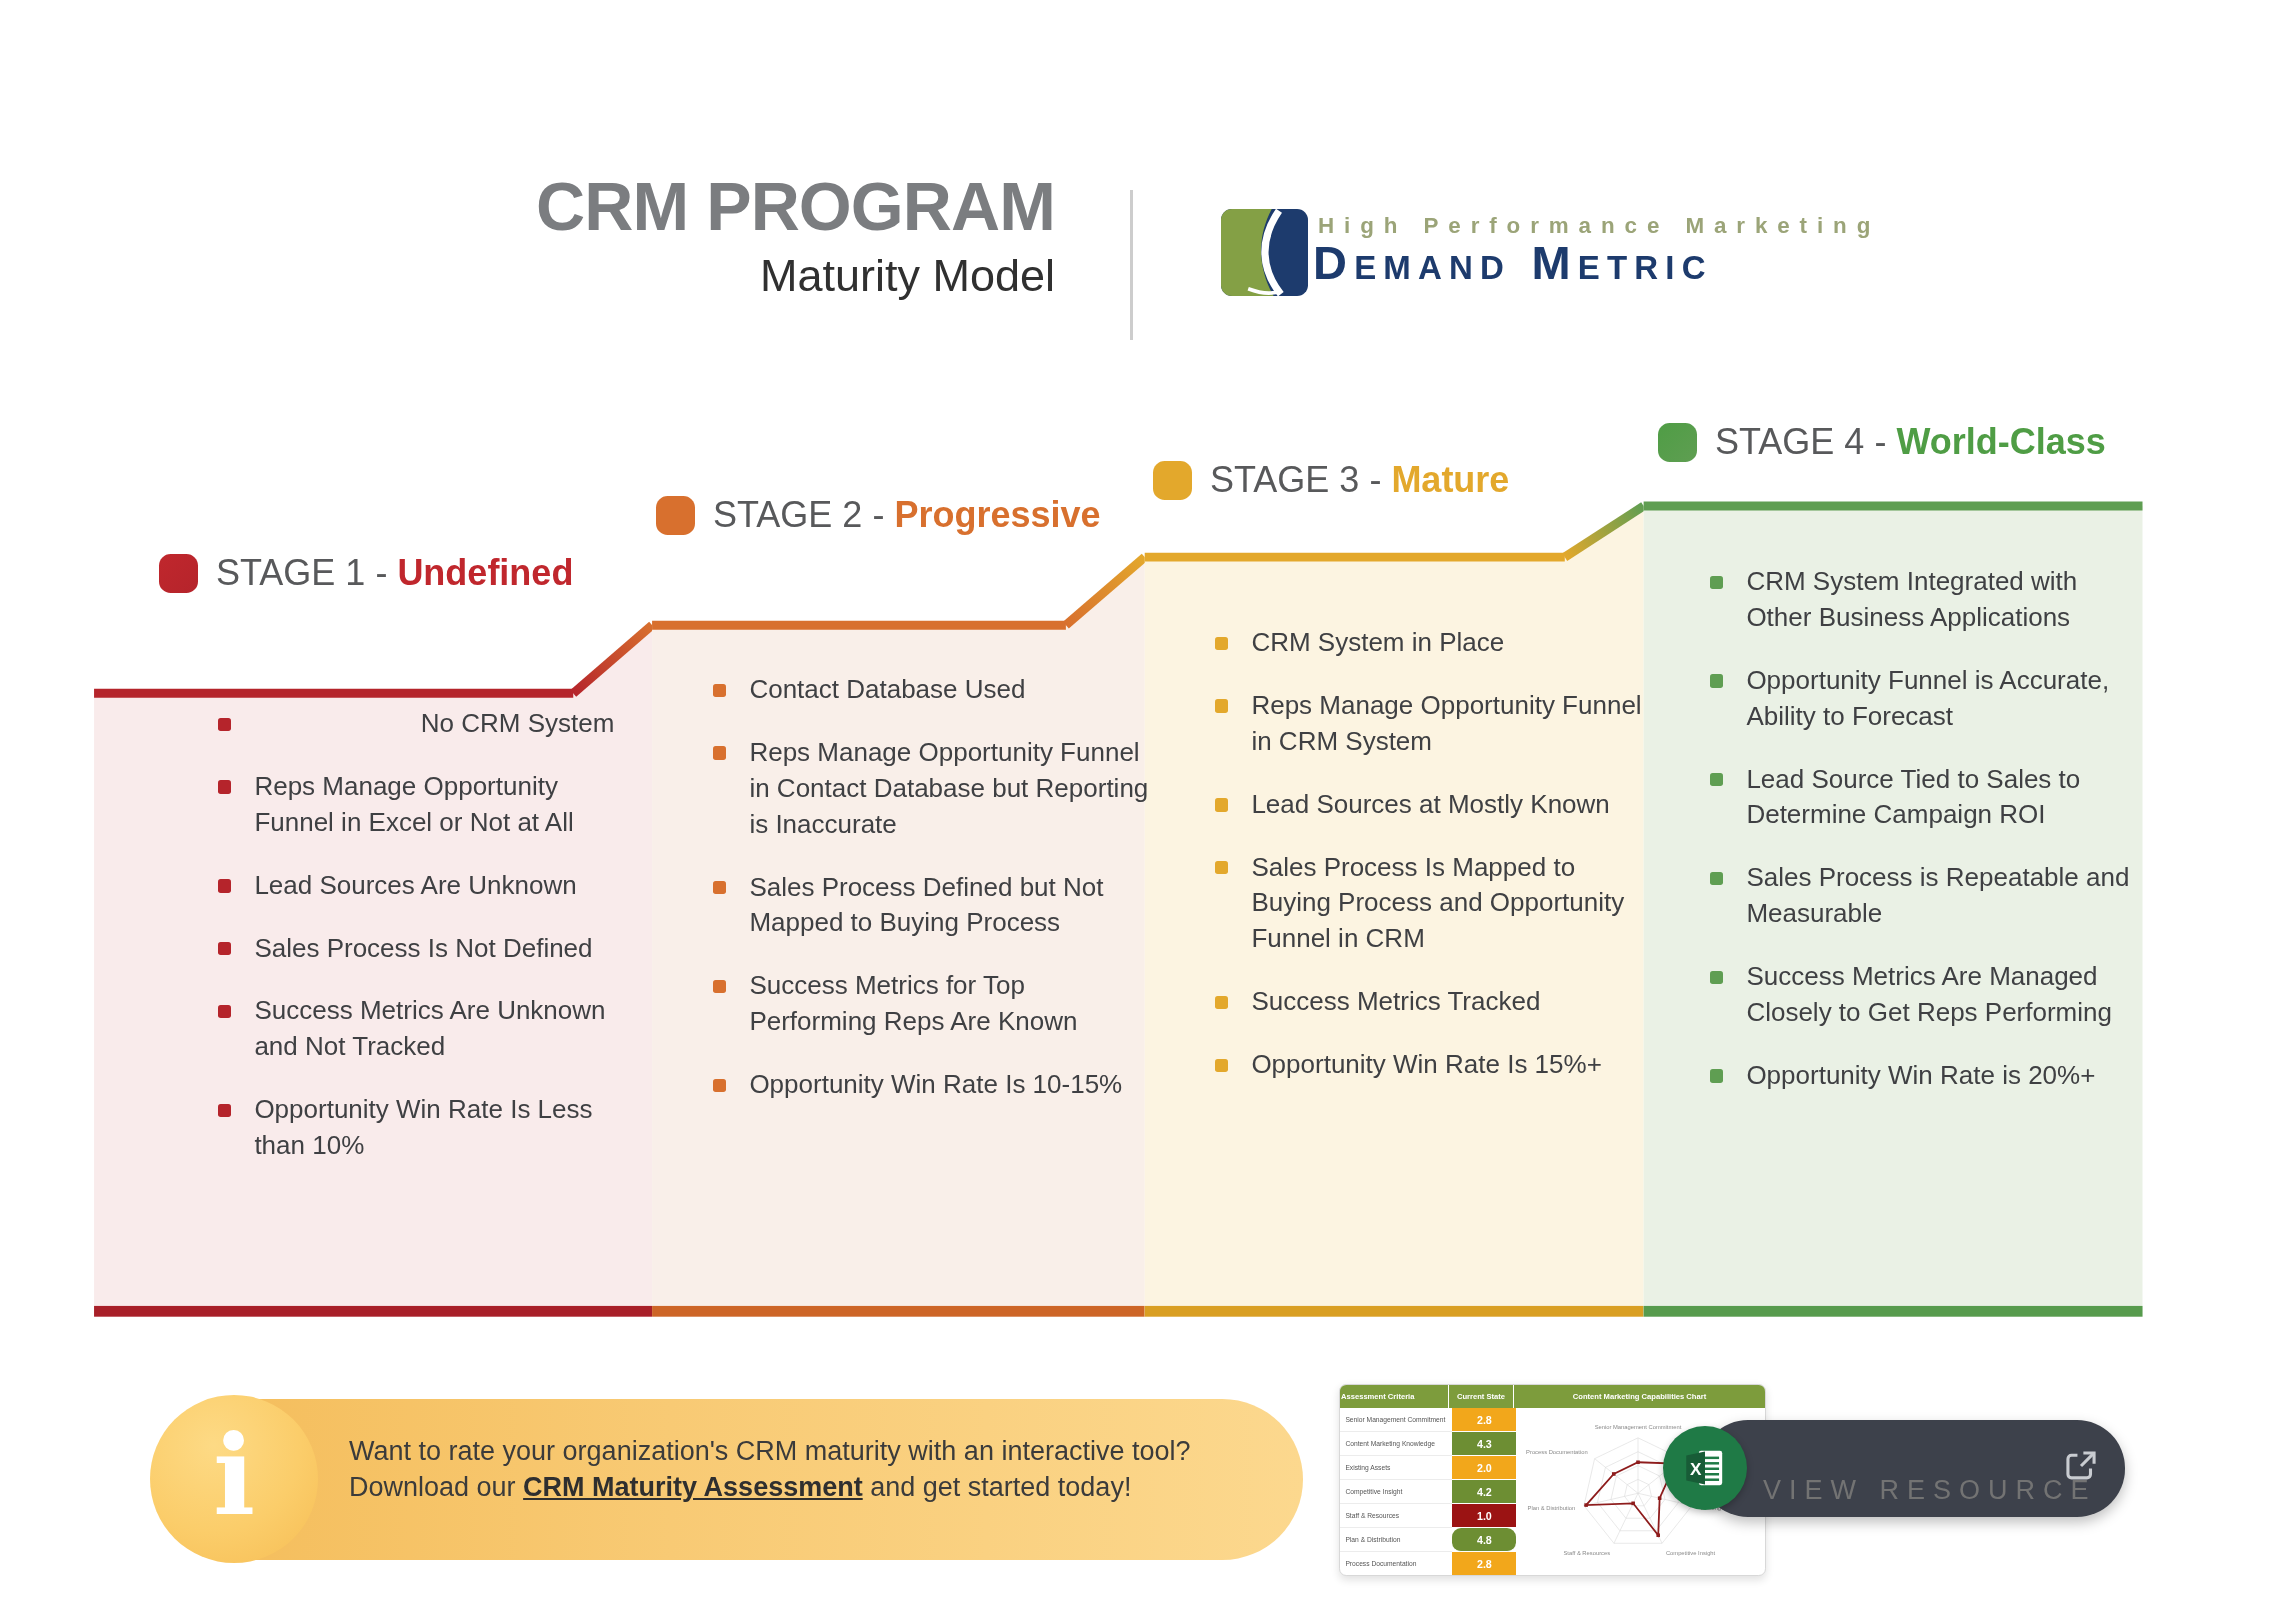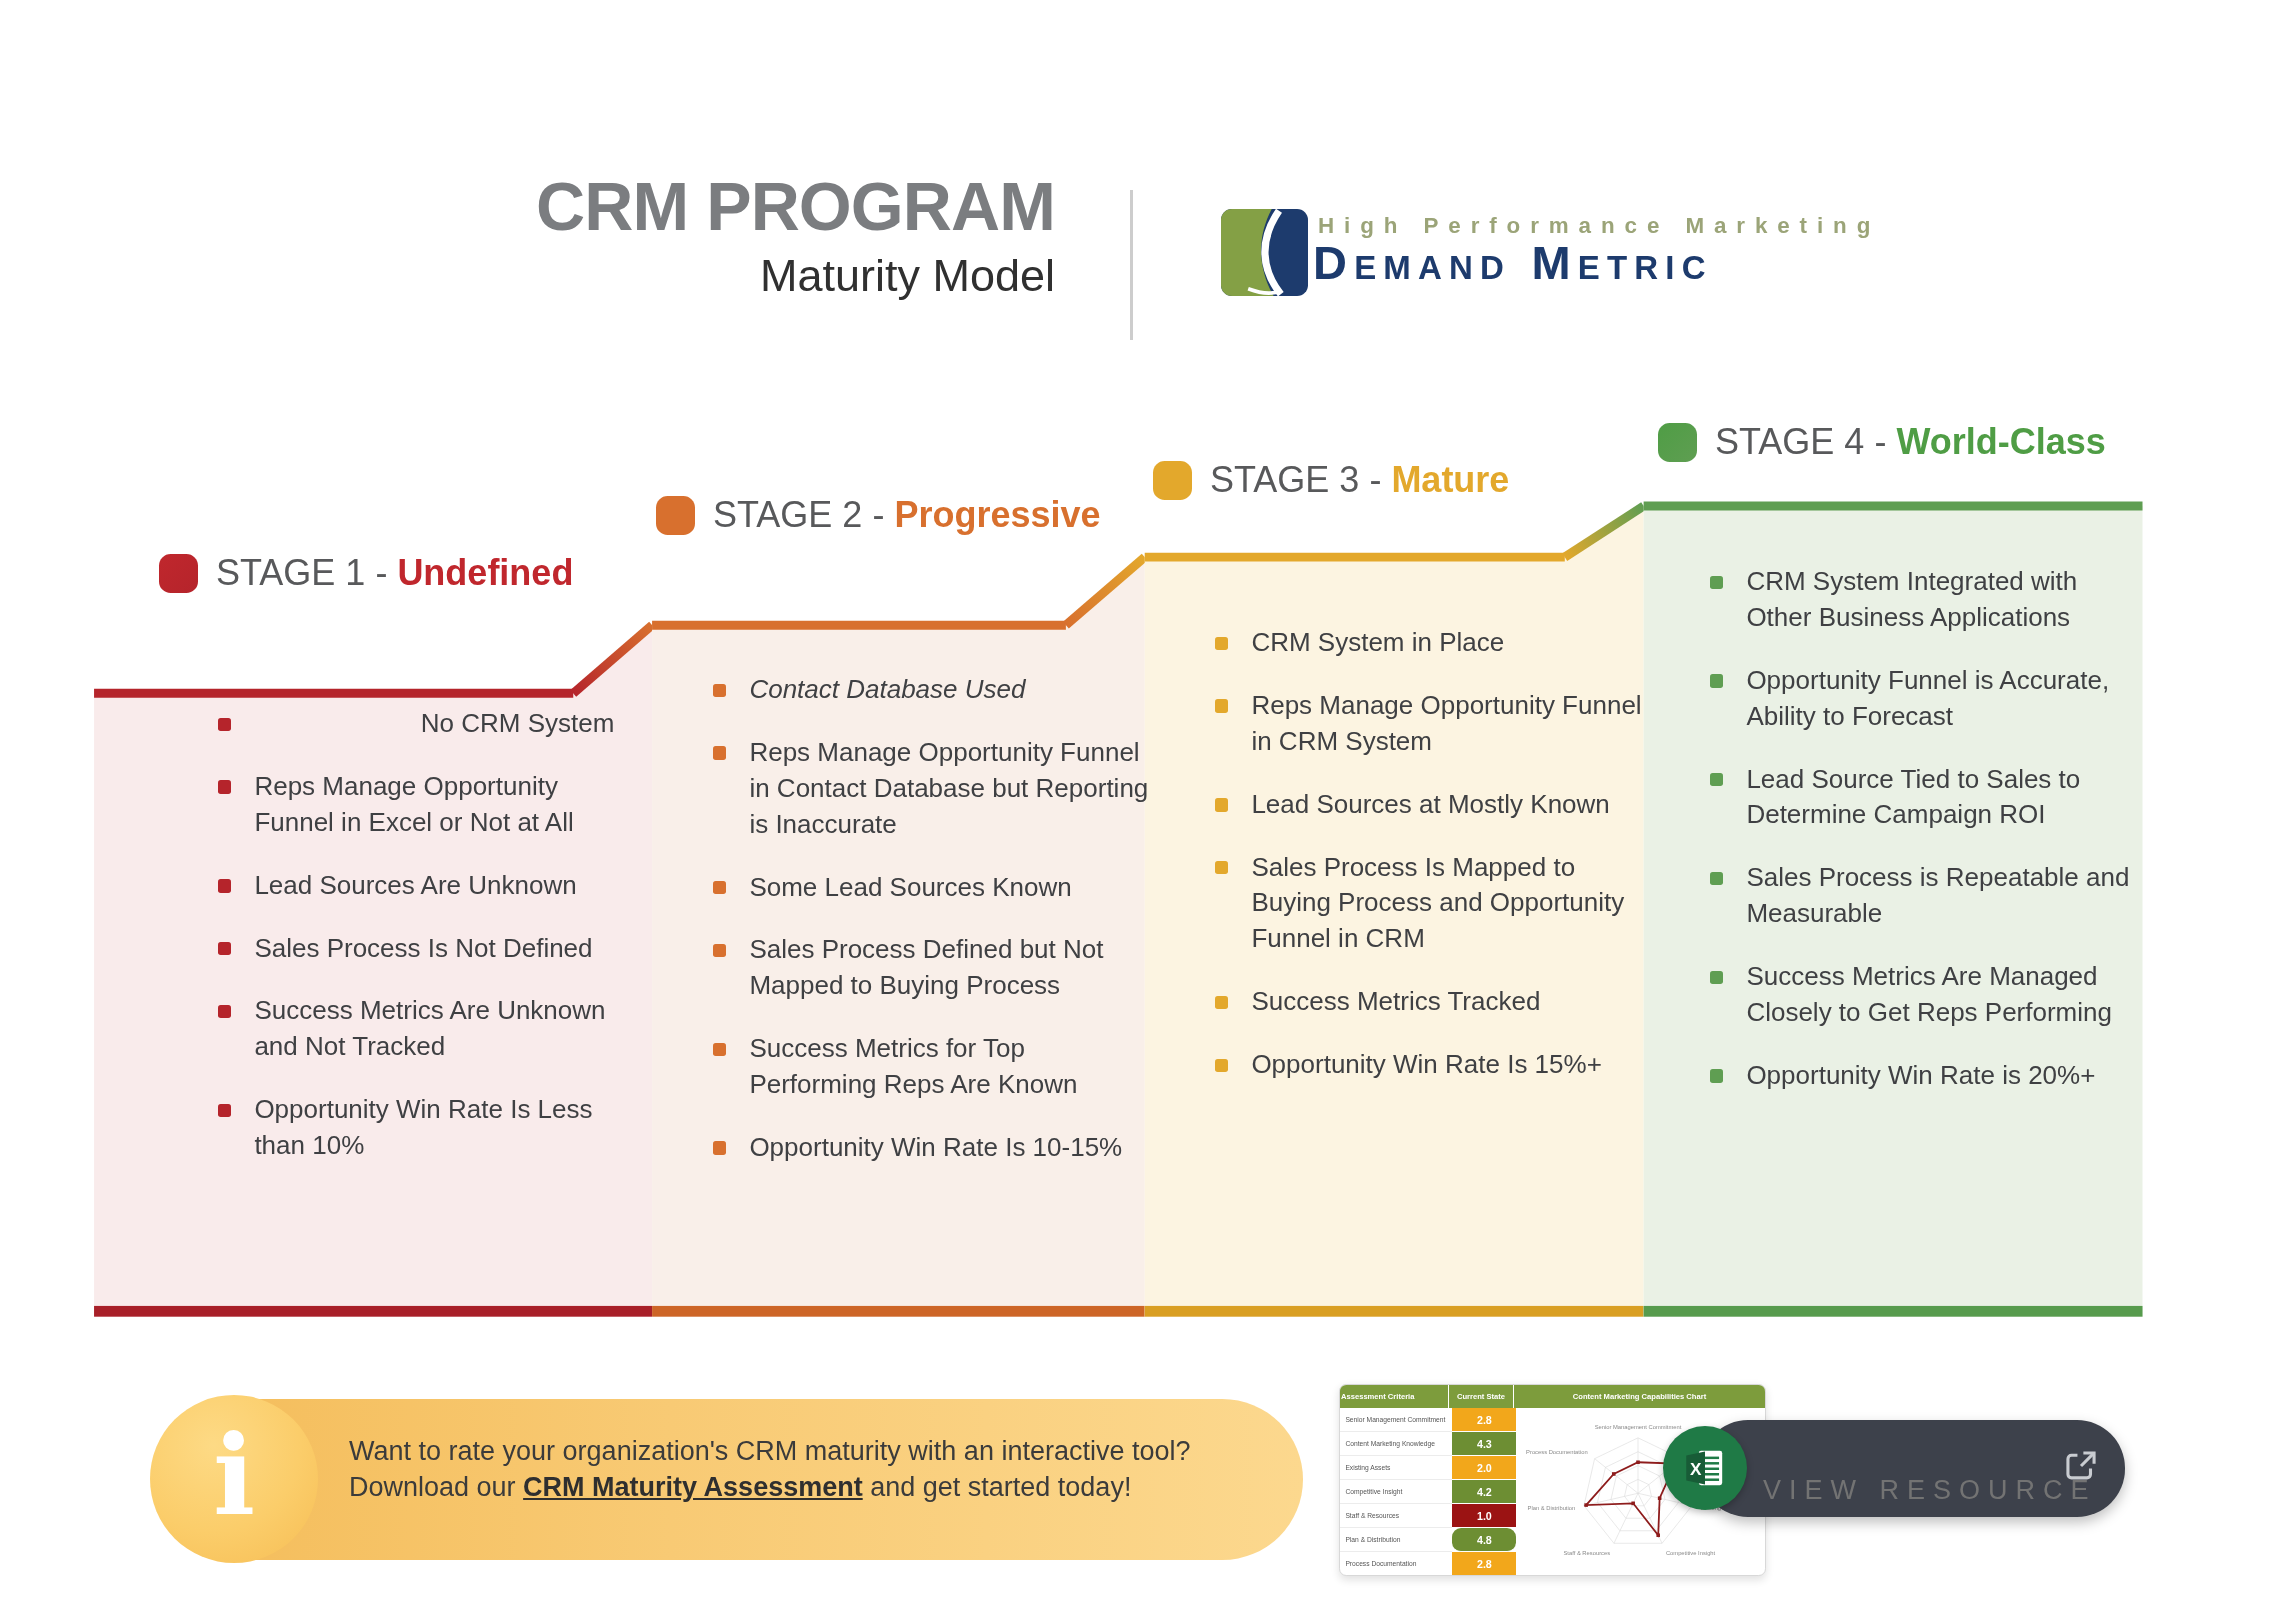"Contact Database Used" span.bullet-txt { font-style: italic -> none }
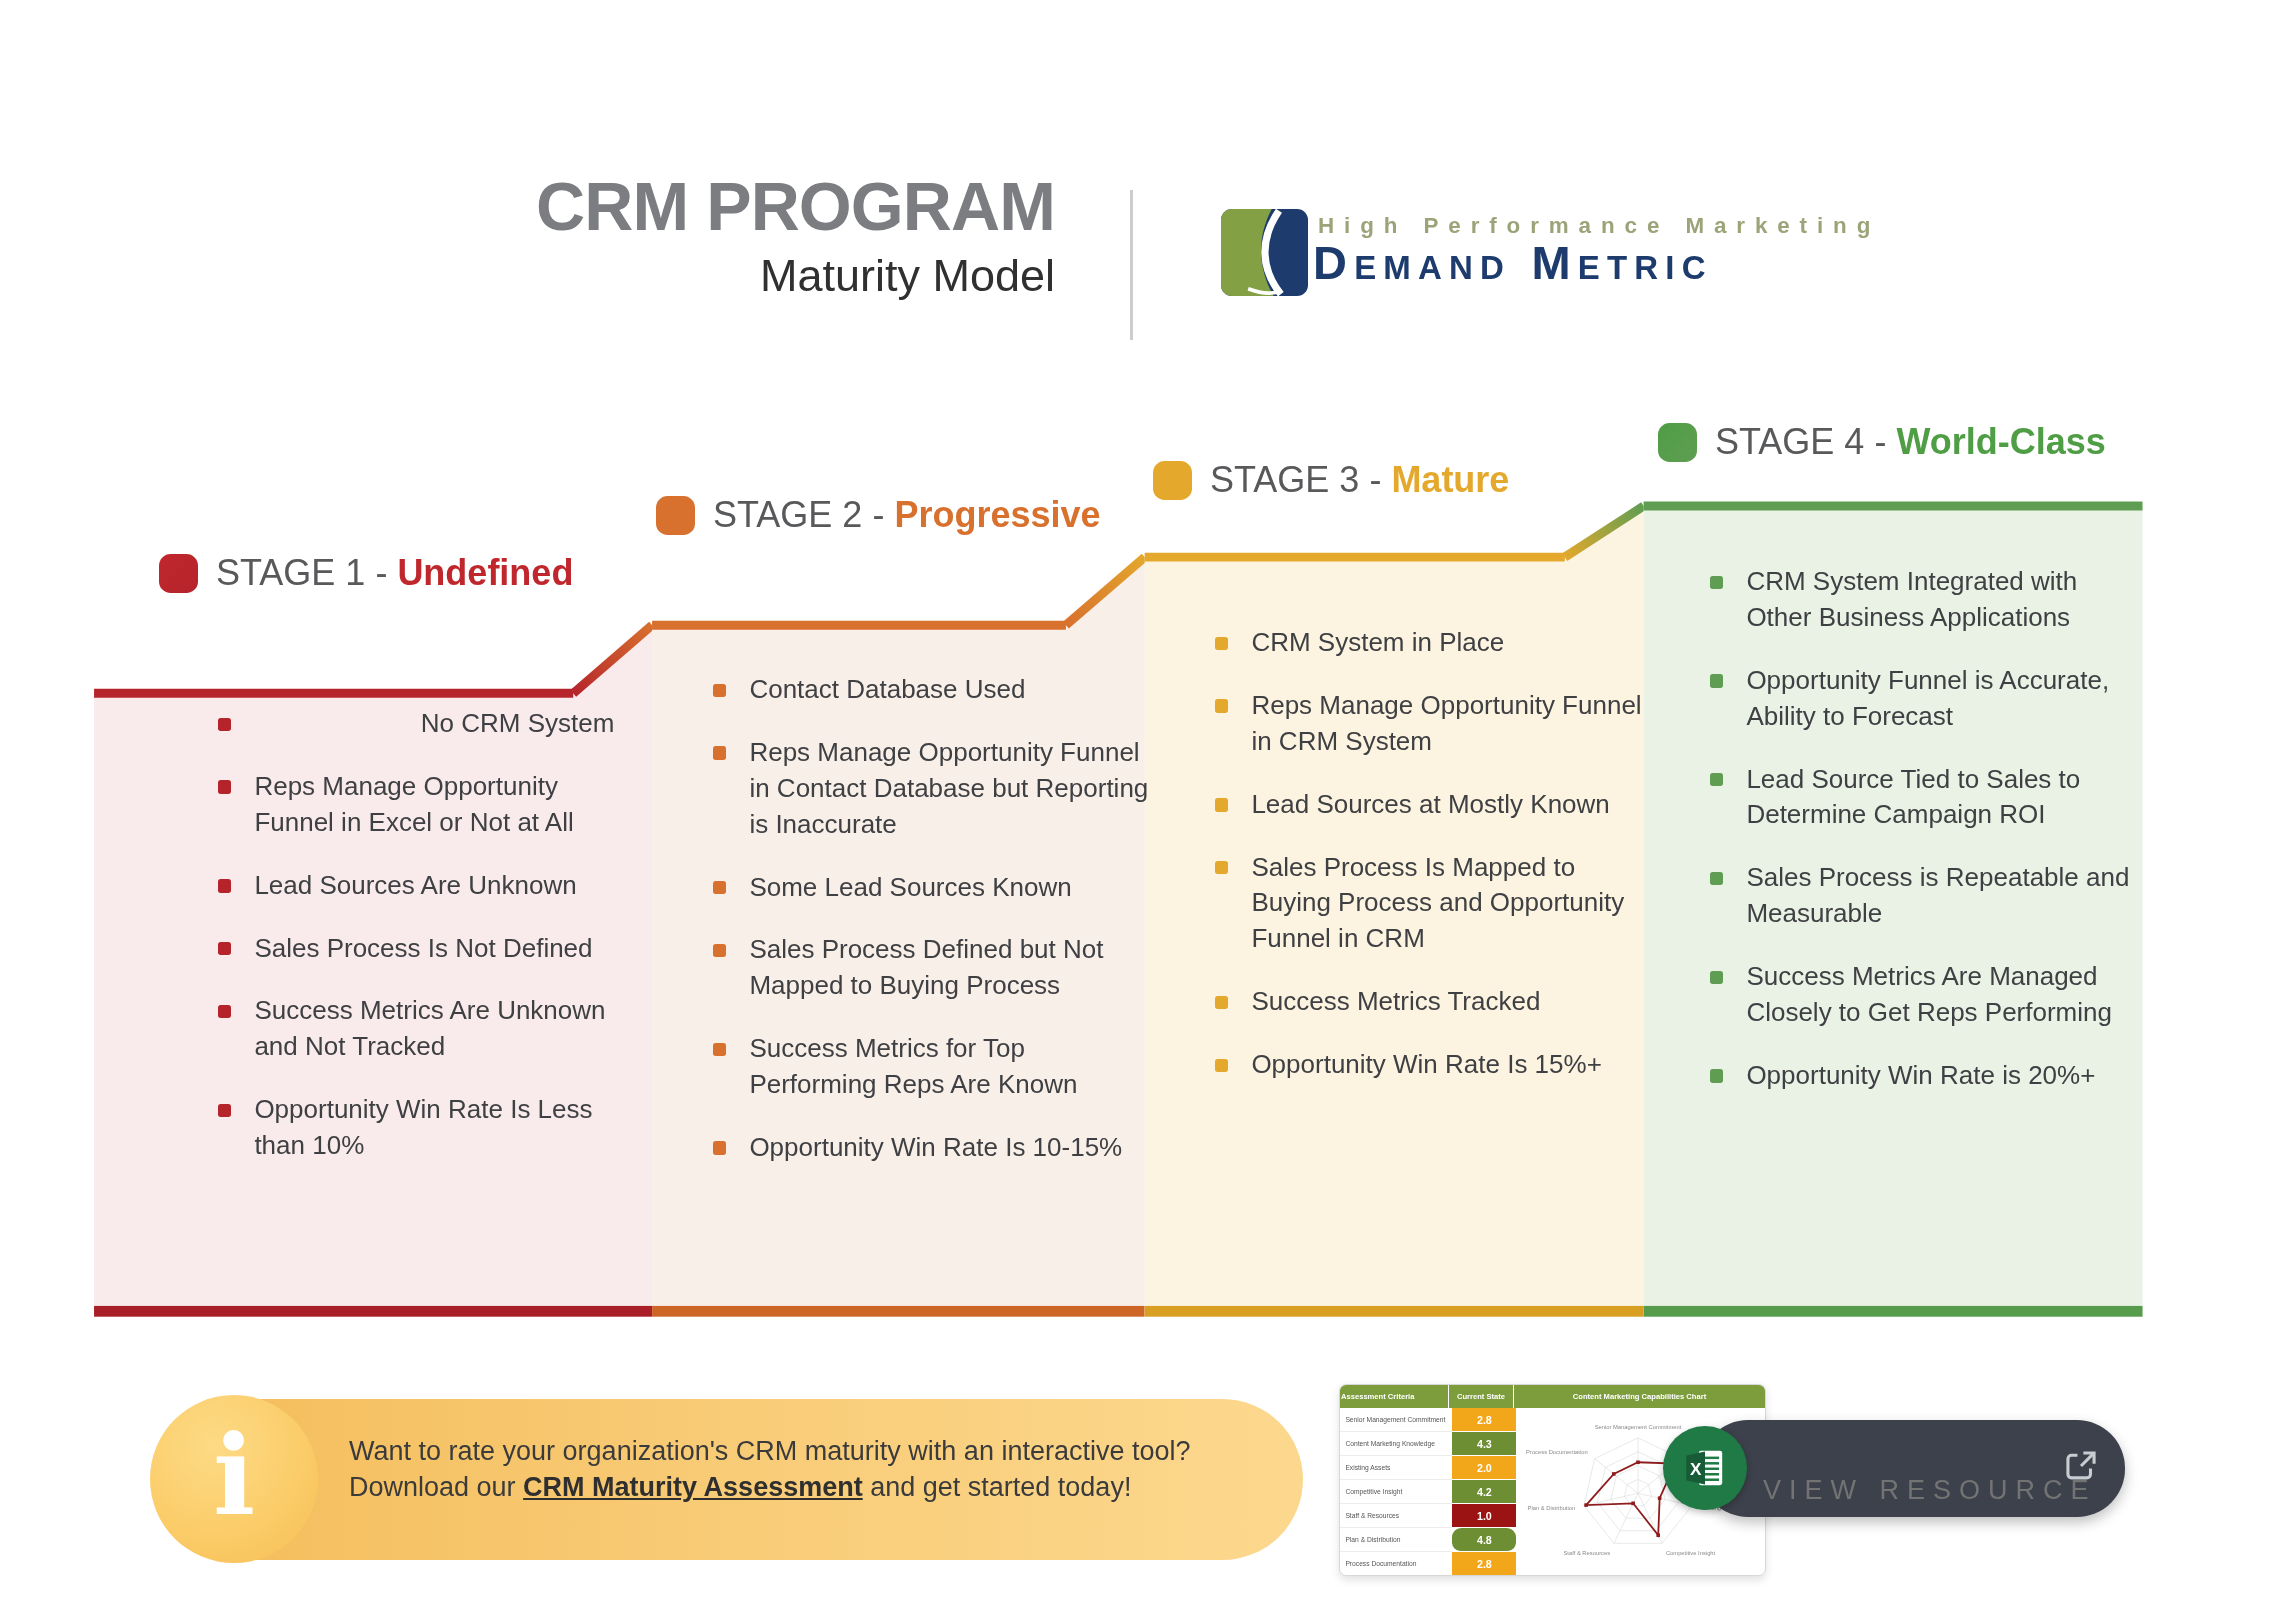"Some Lead Sources Known" div.bullet-item { html: <div> <span></span> <span>Some Lead Sources Known</span> </div> -> none }
